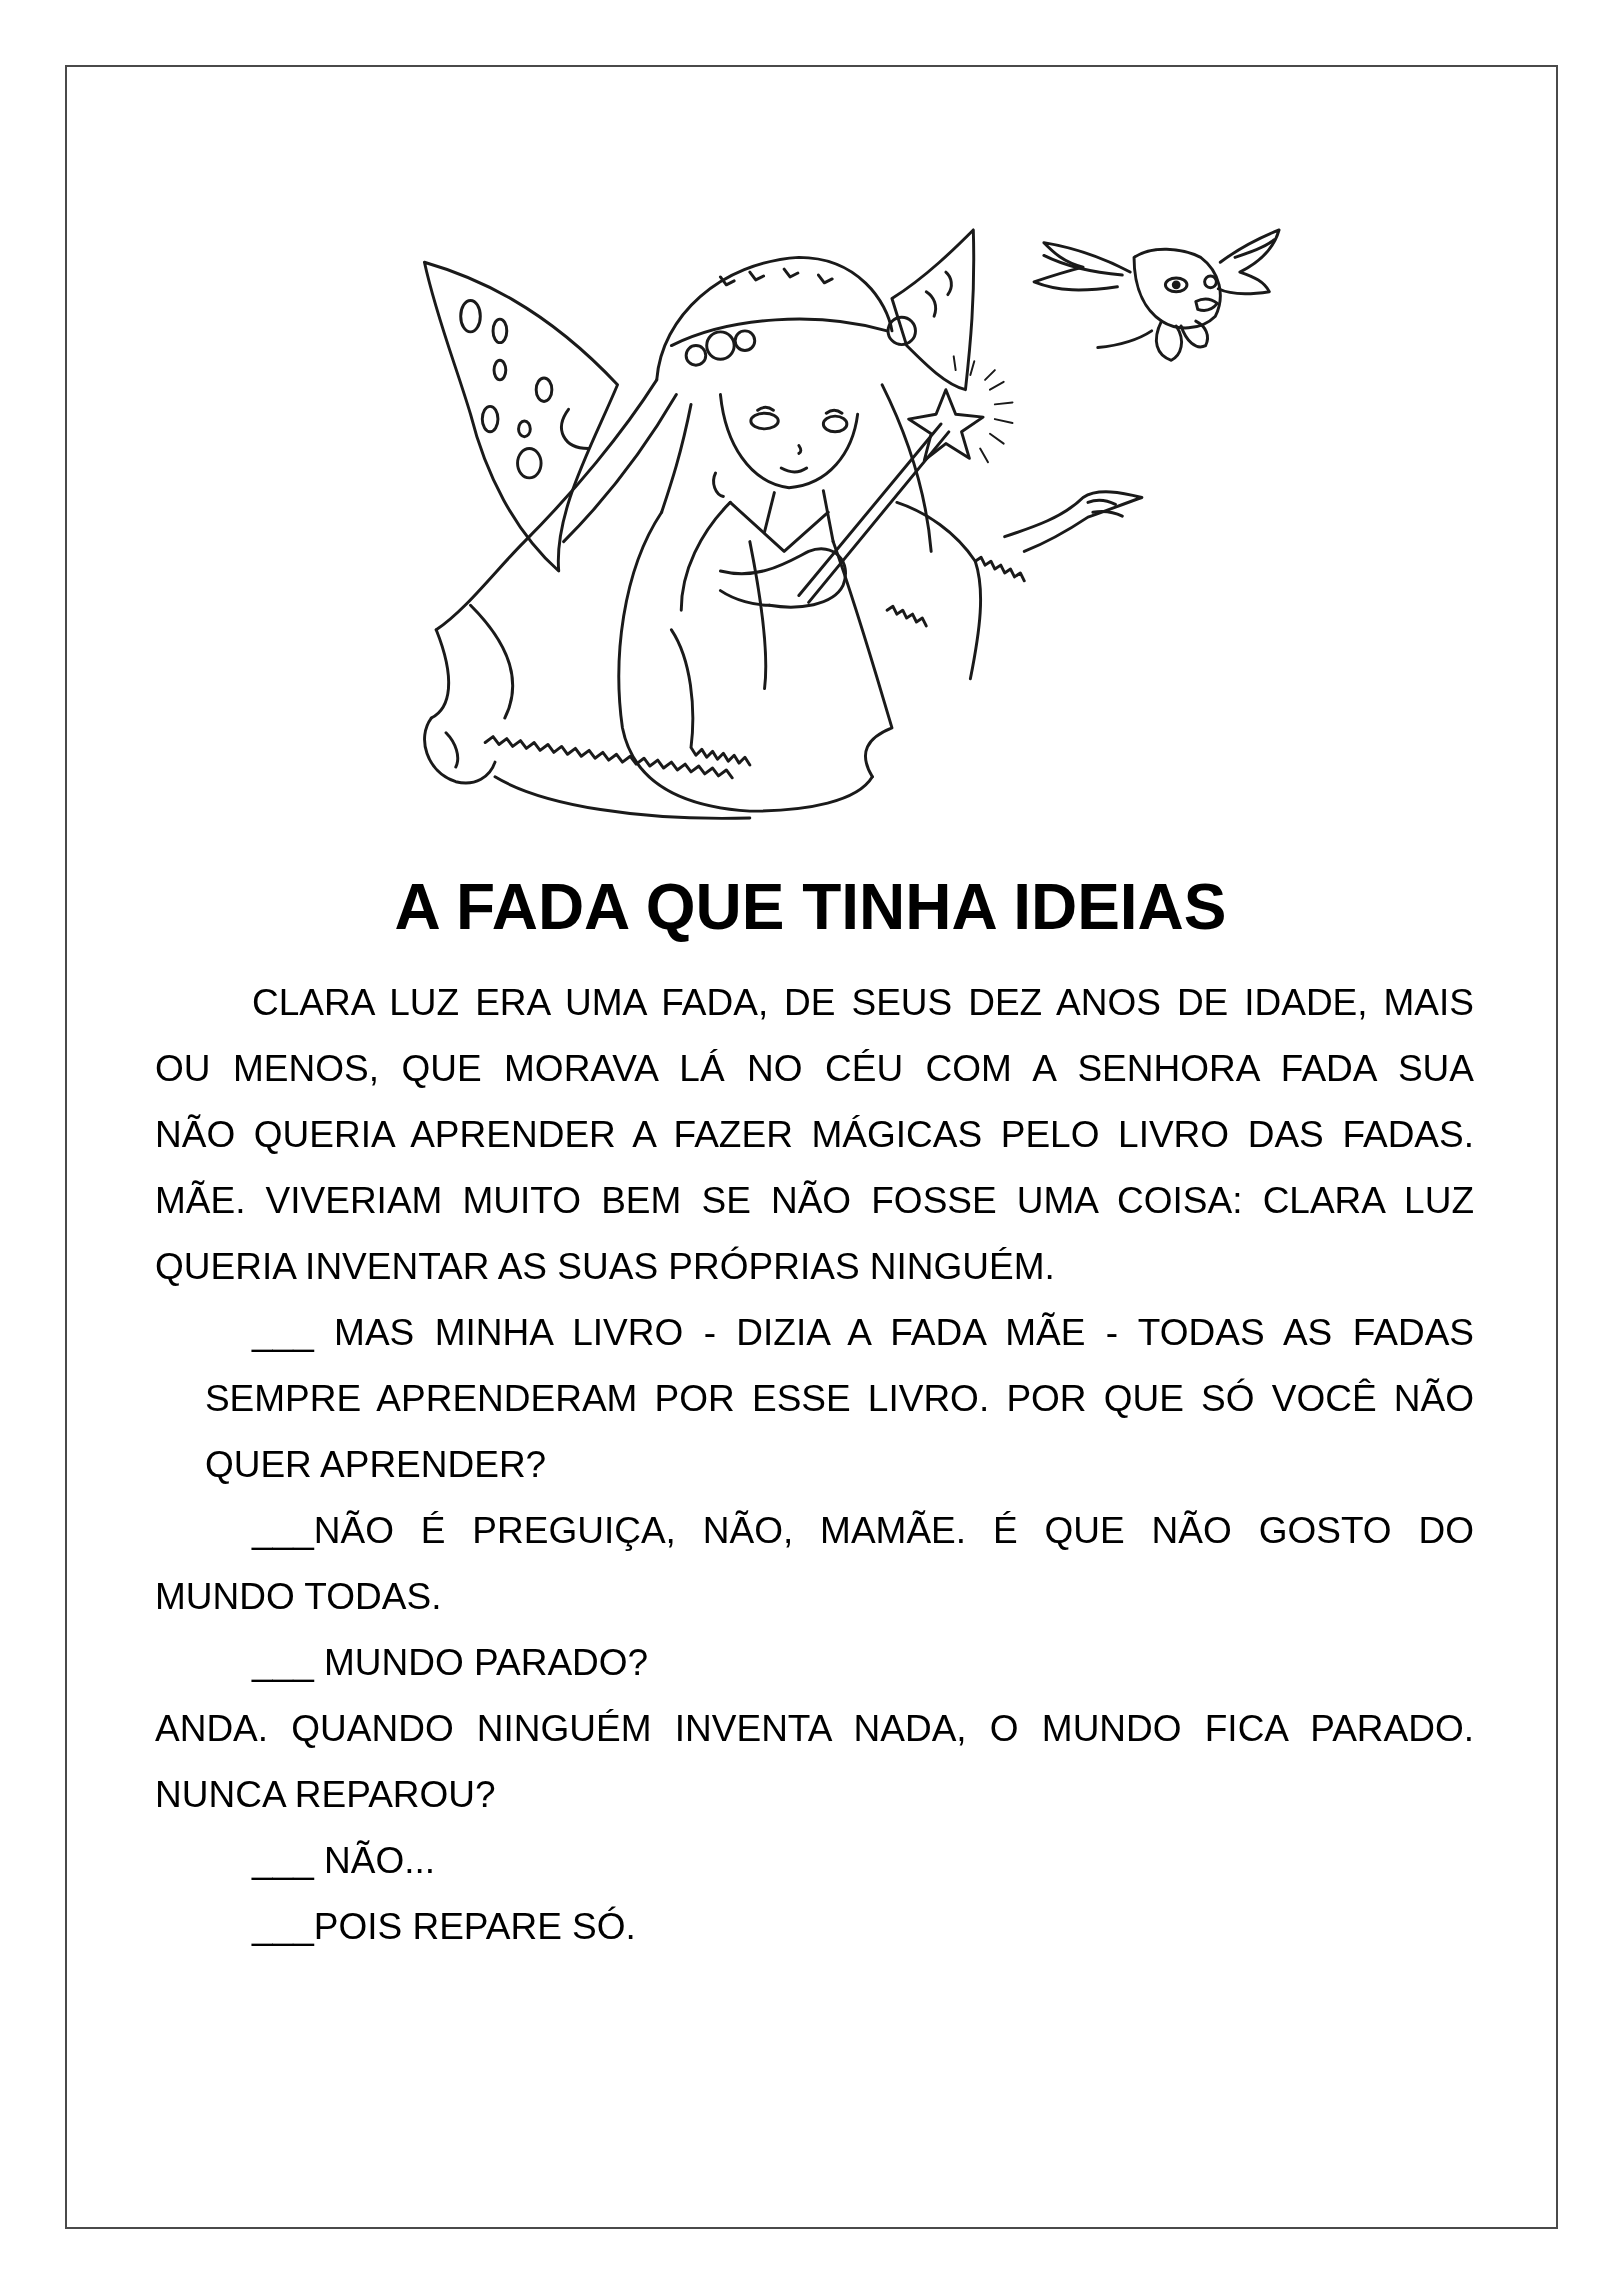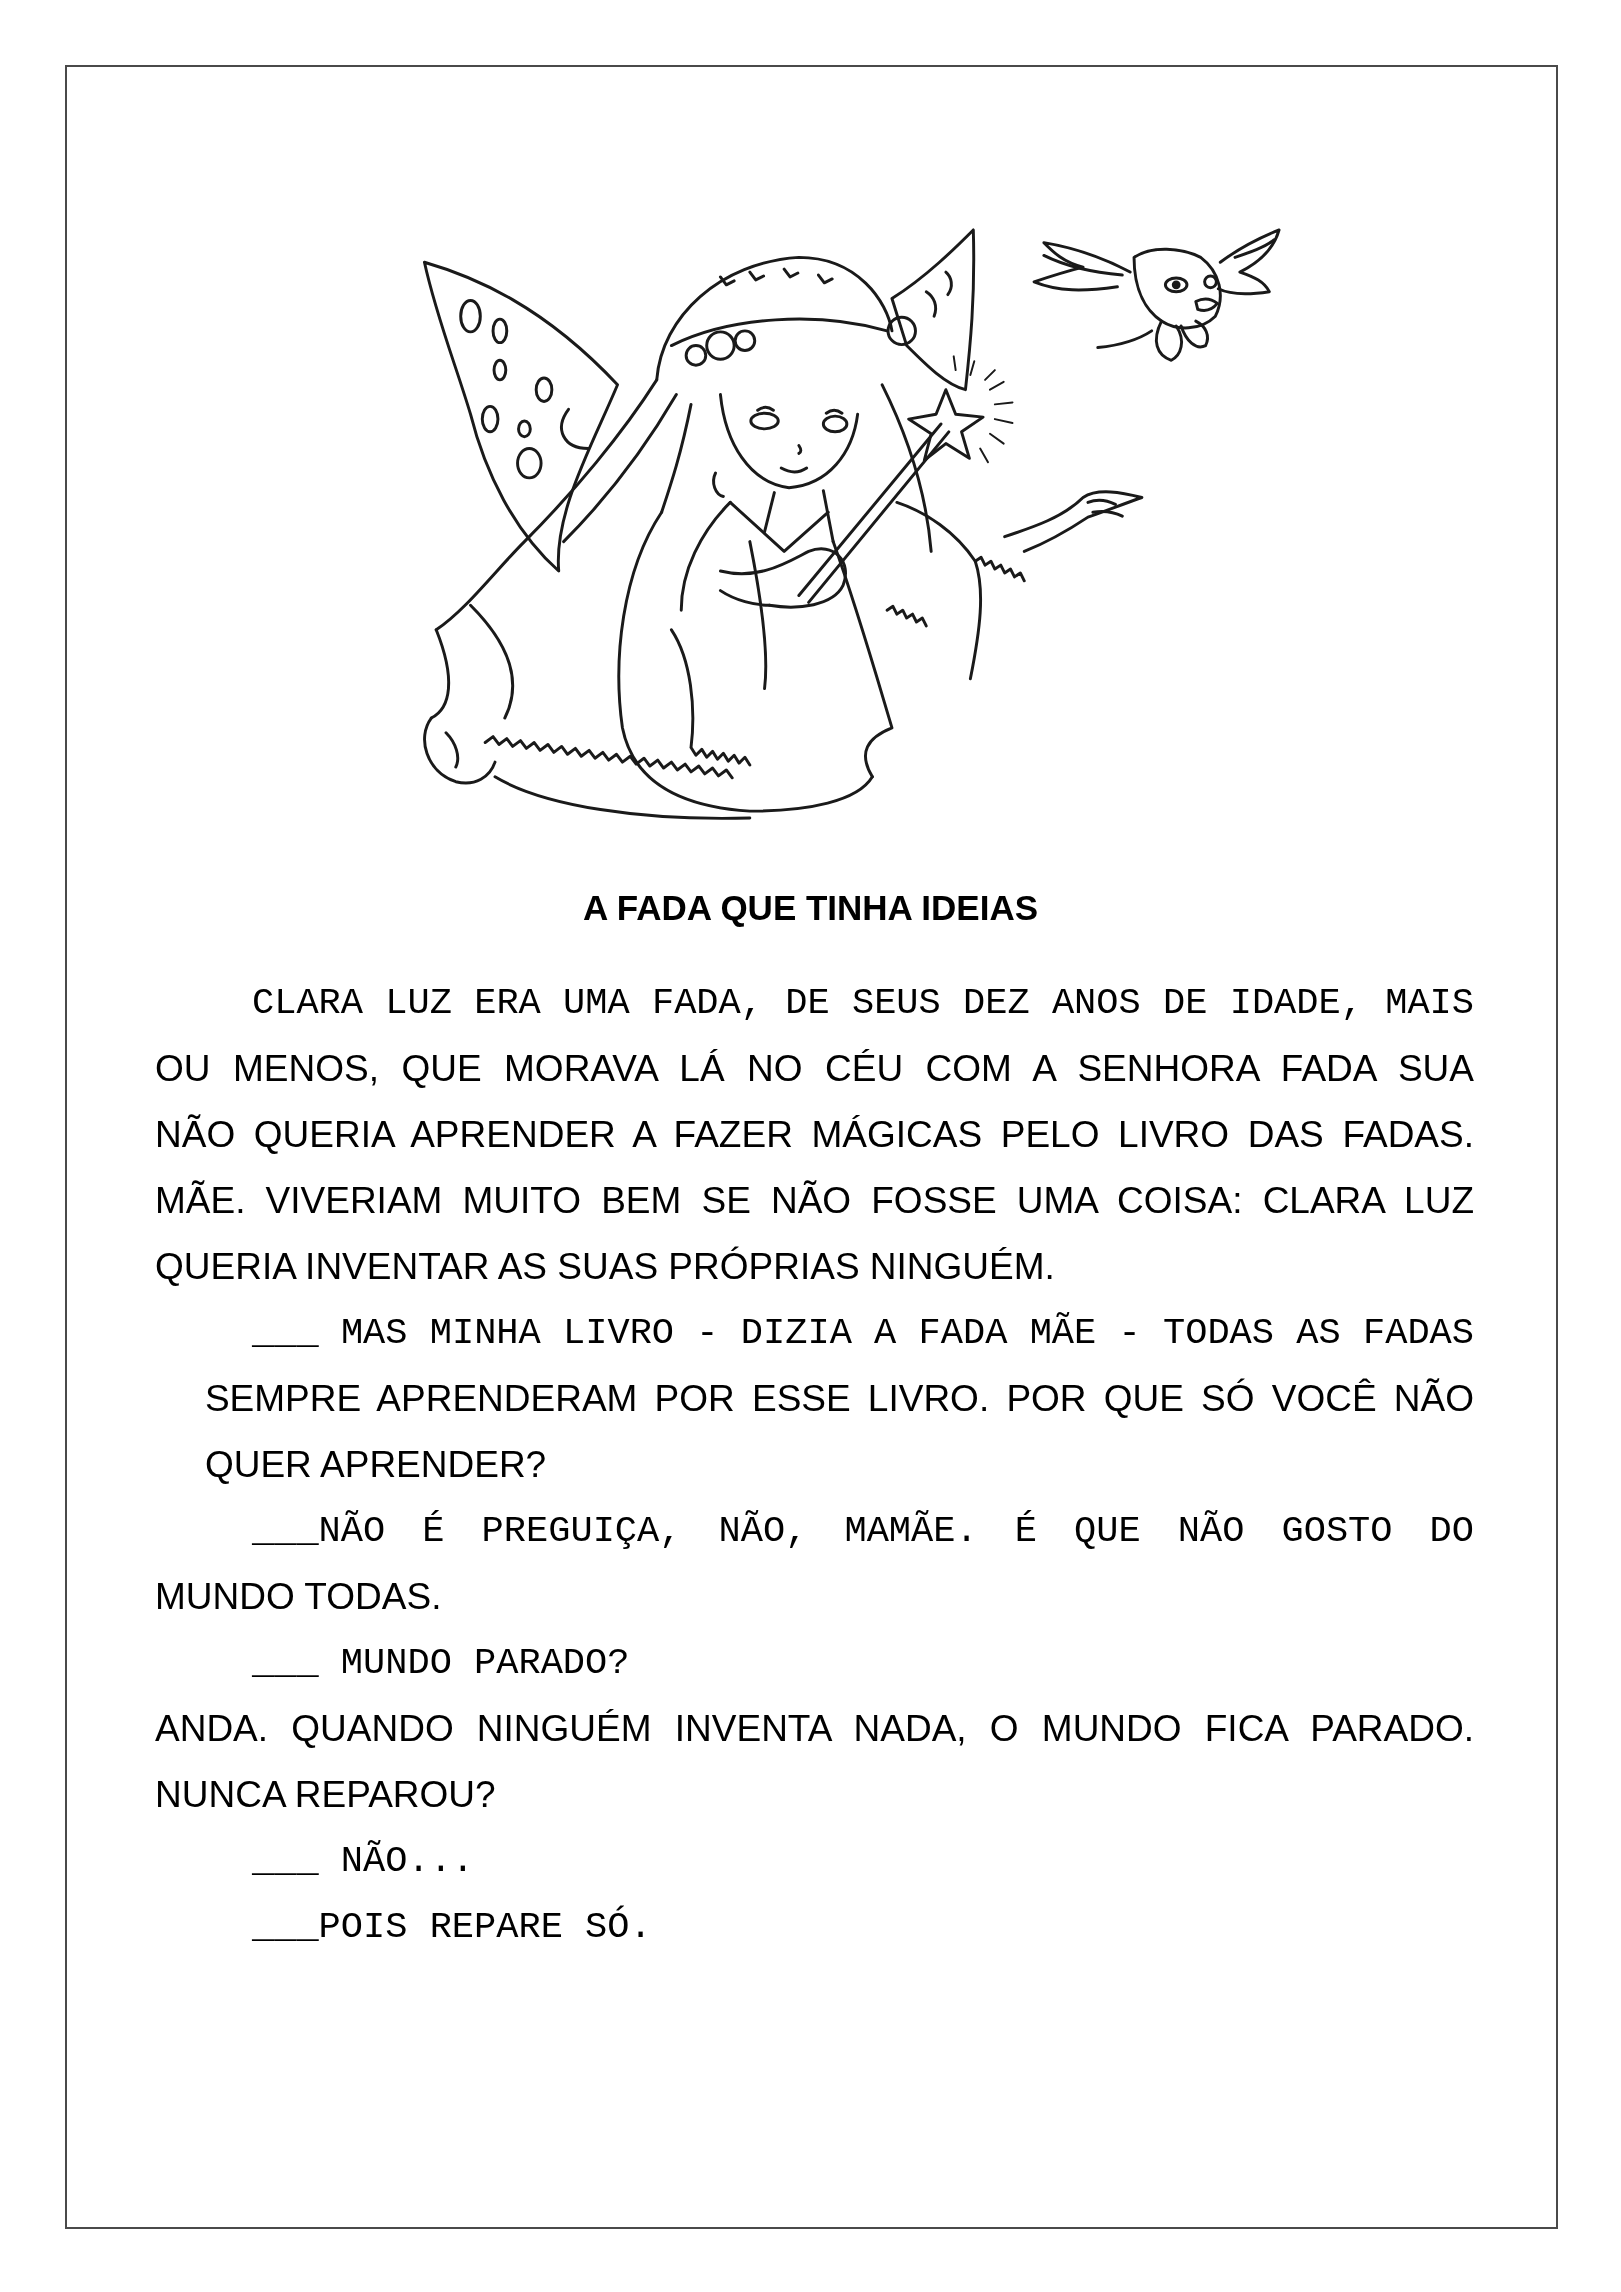"A FADA QUE TINHA IDEIAS" .title { font-size: 35px -> 64px }
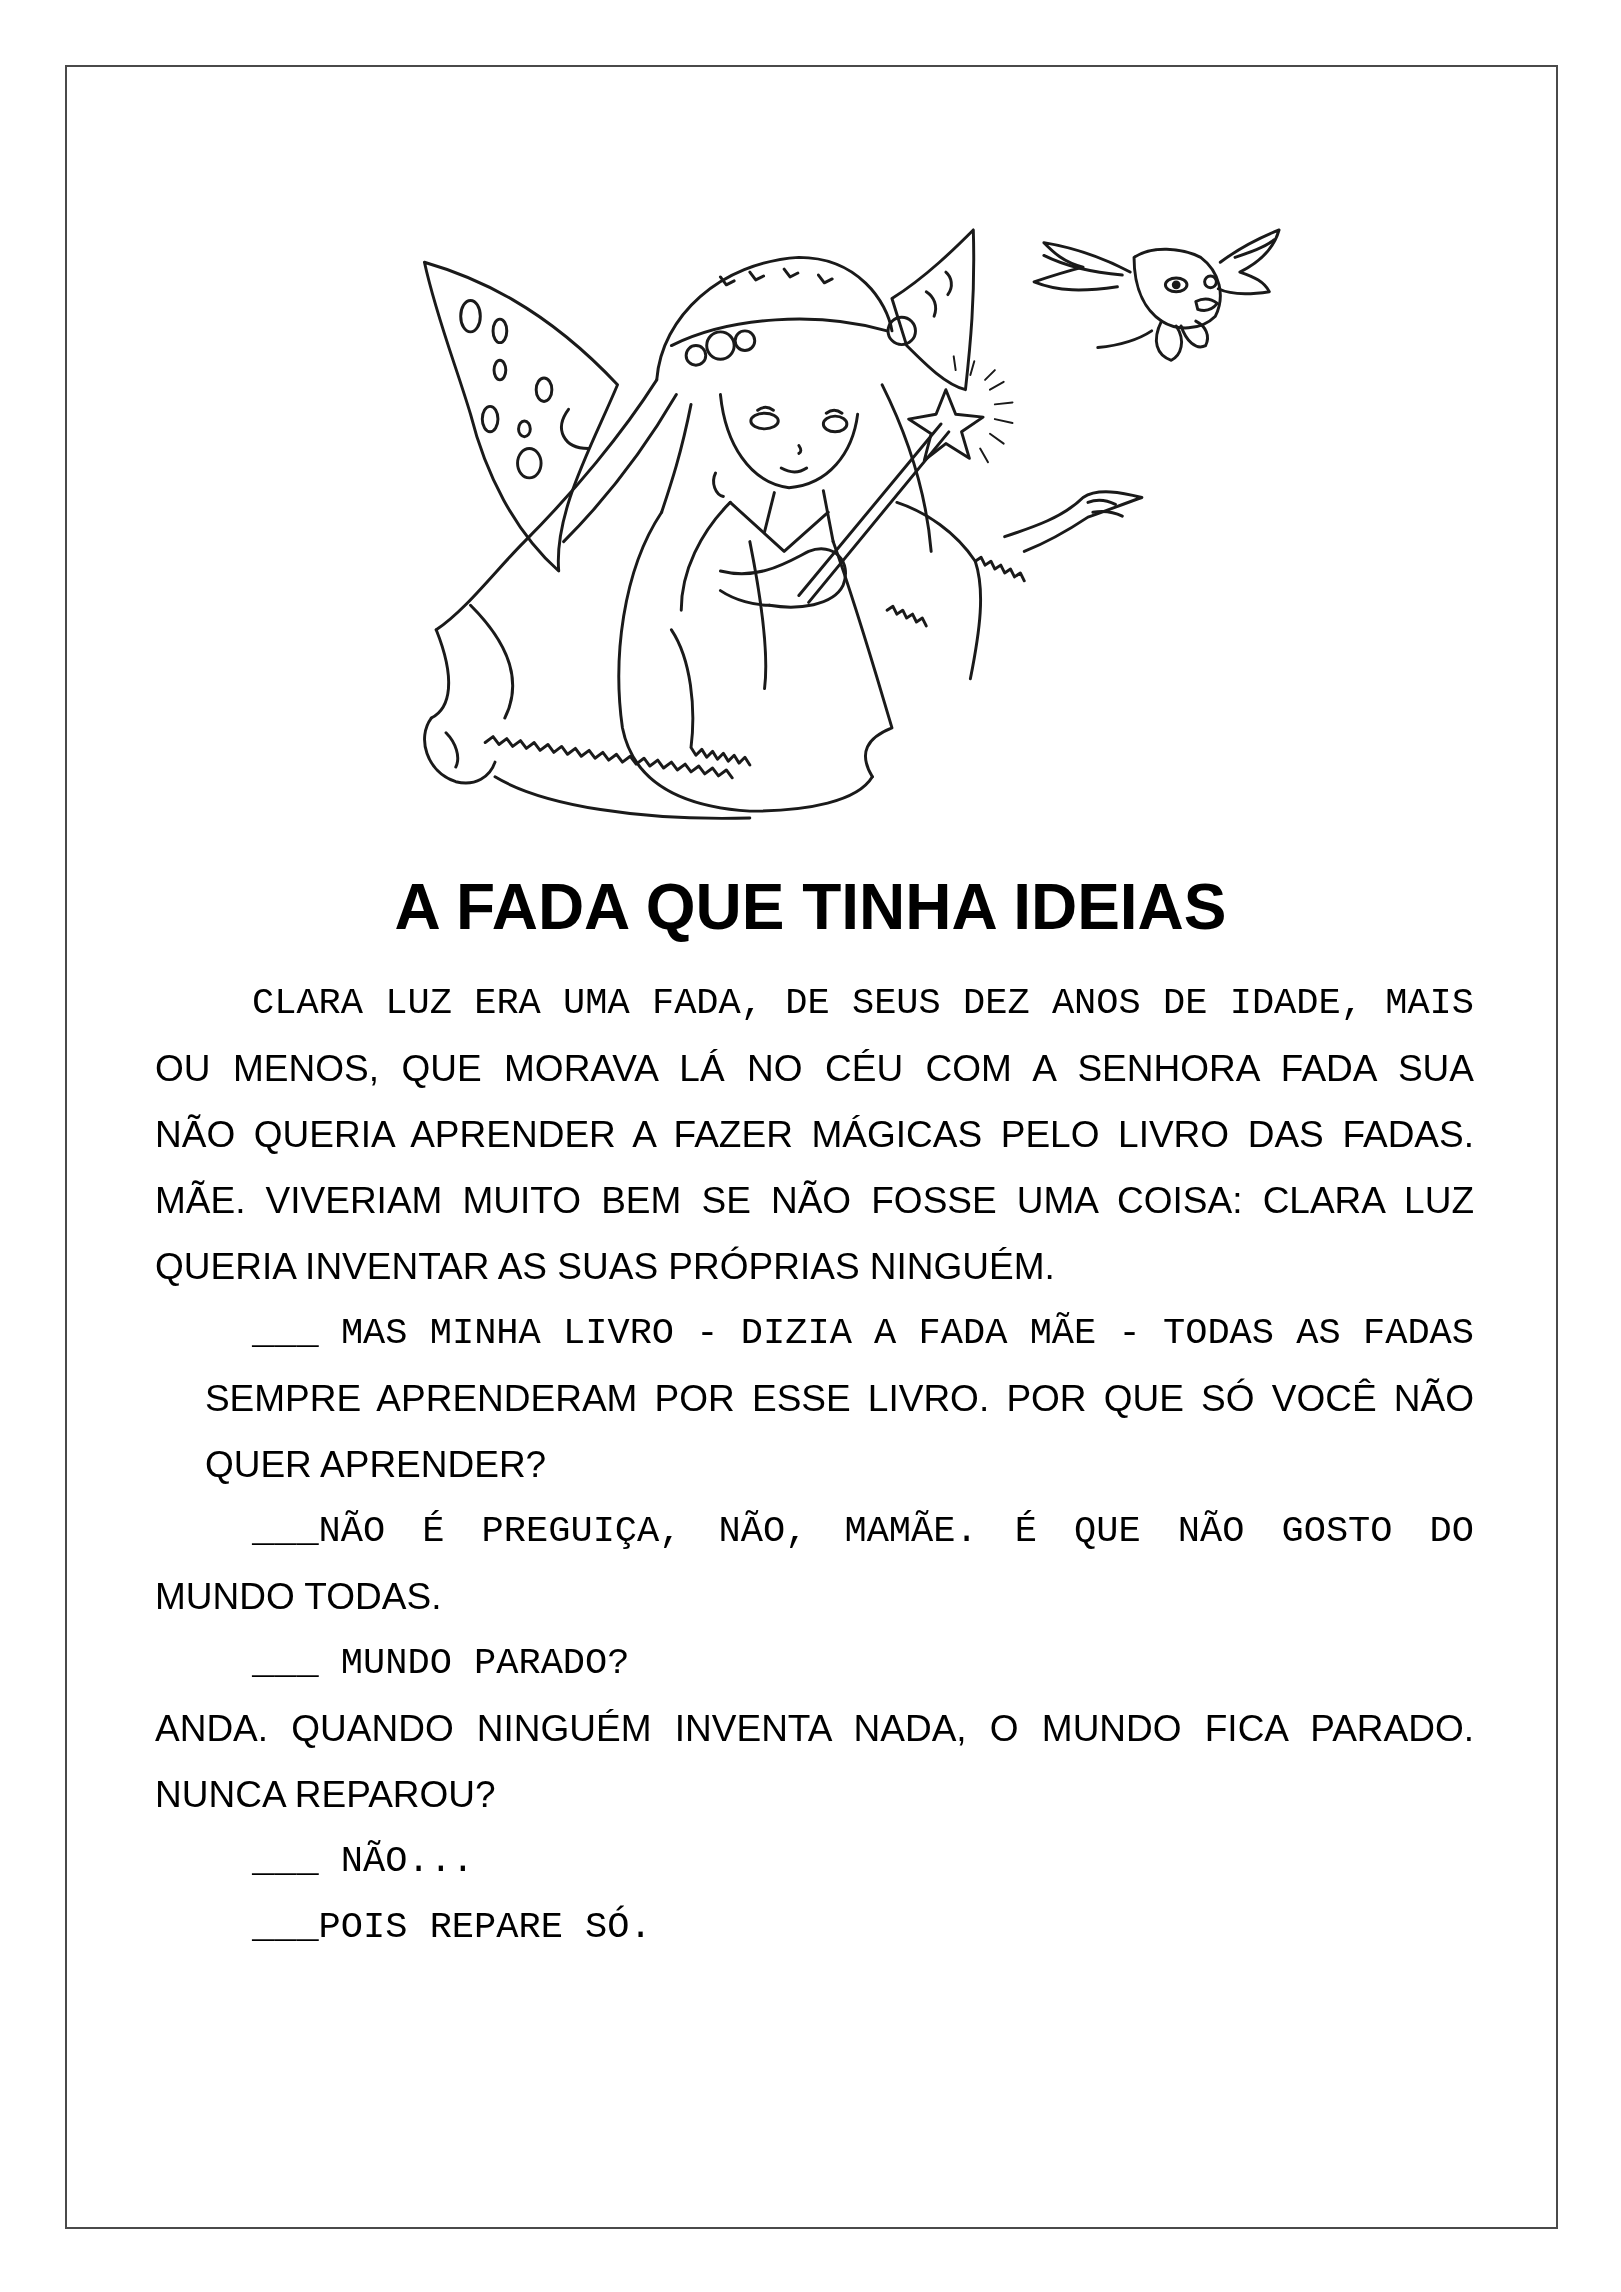"CLARA LUZ ERA UMA FADA," .line.indent { font-family: Liberation Mono, monospace -> none }
